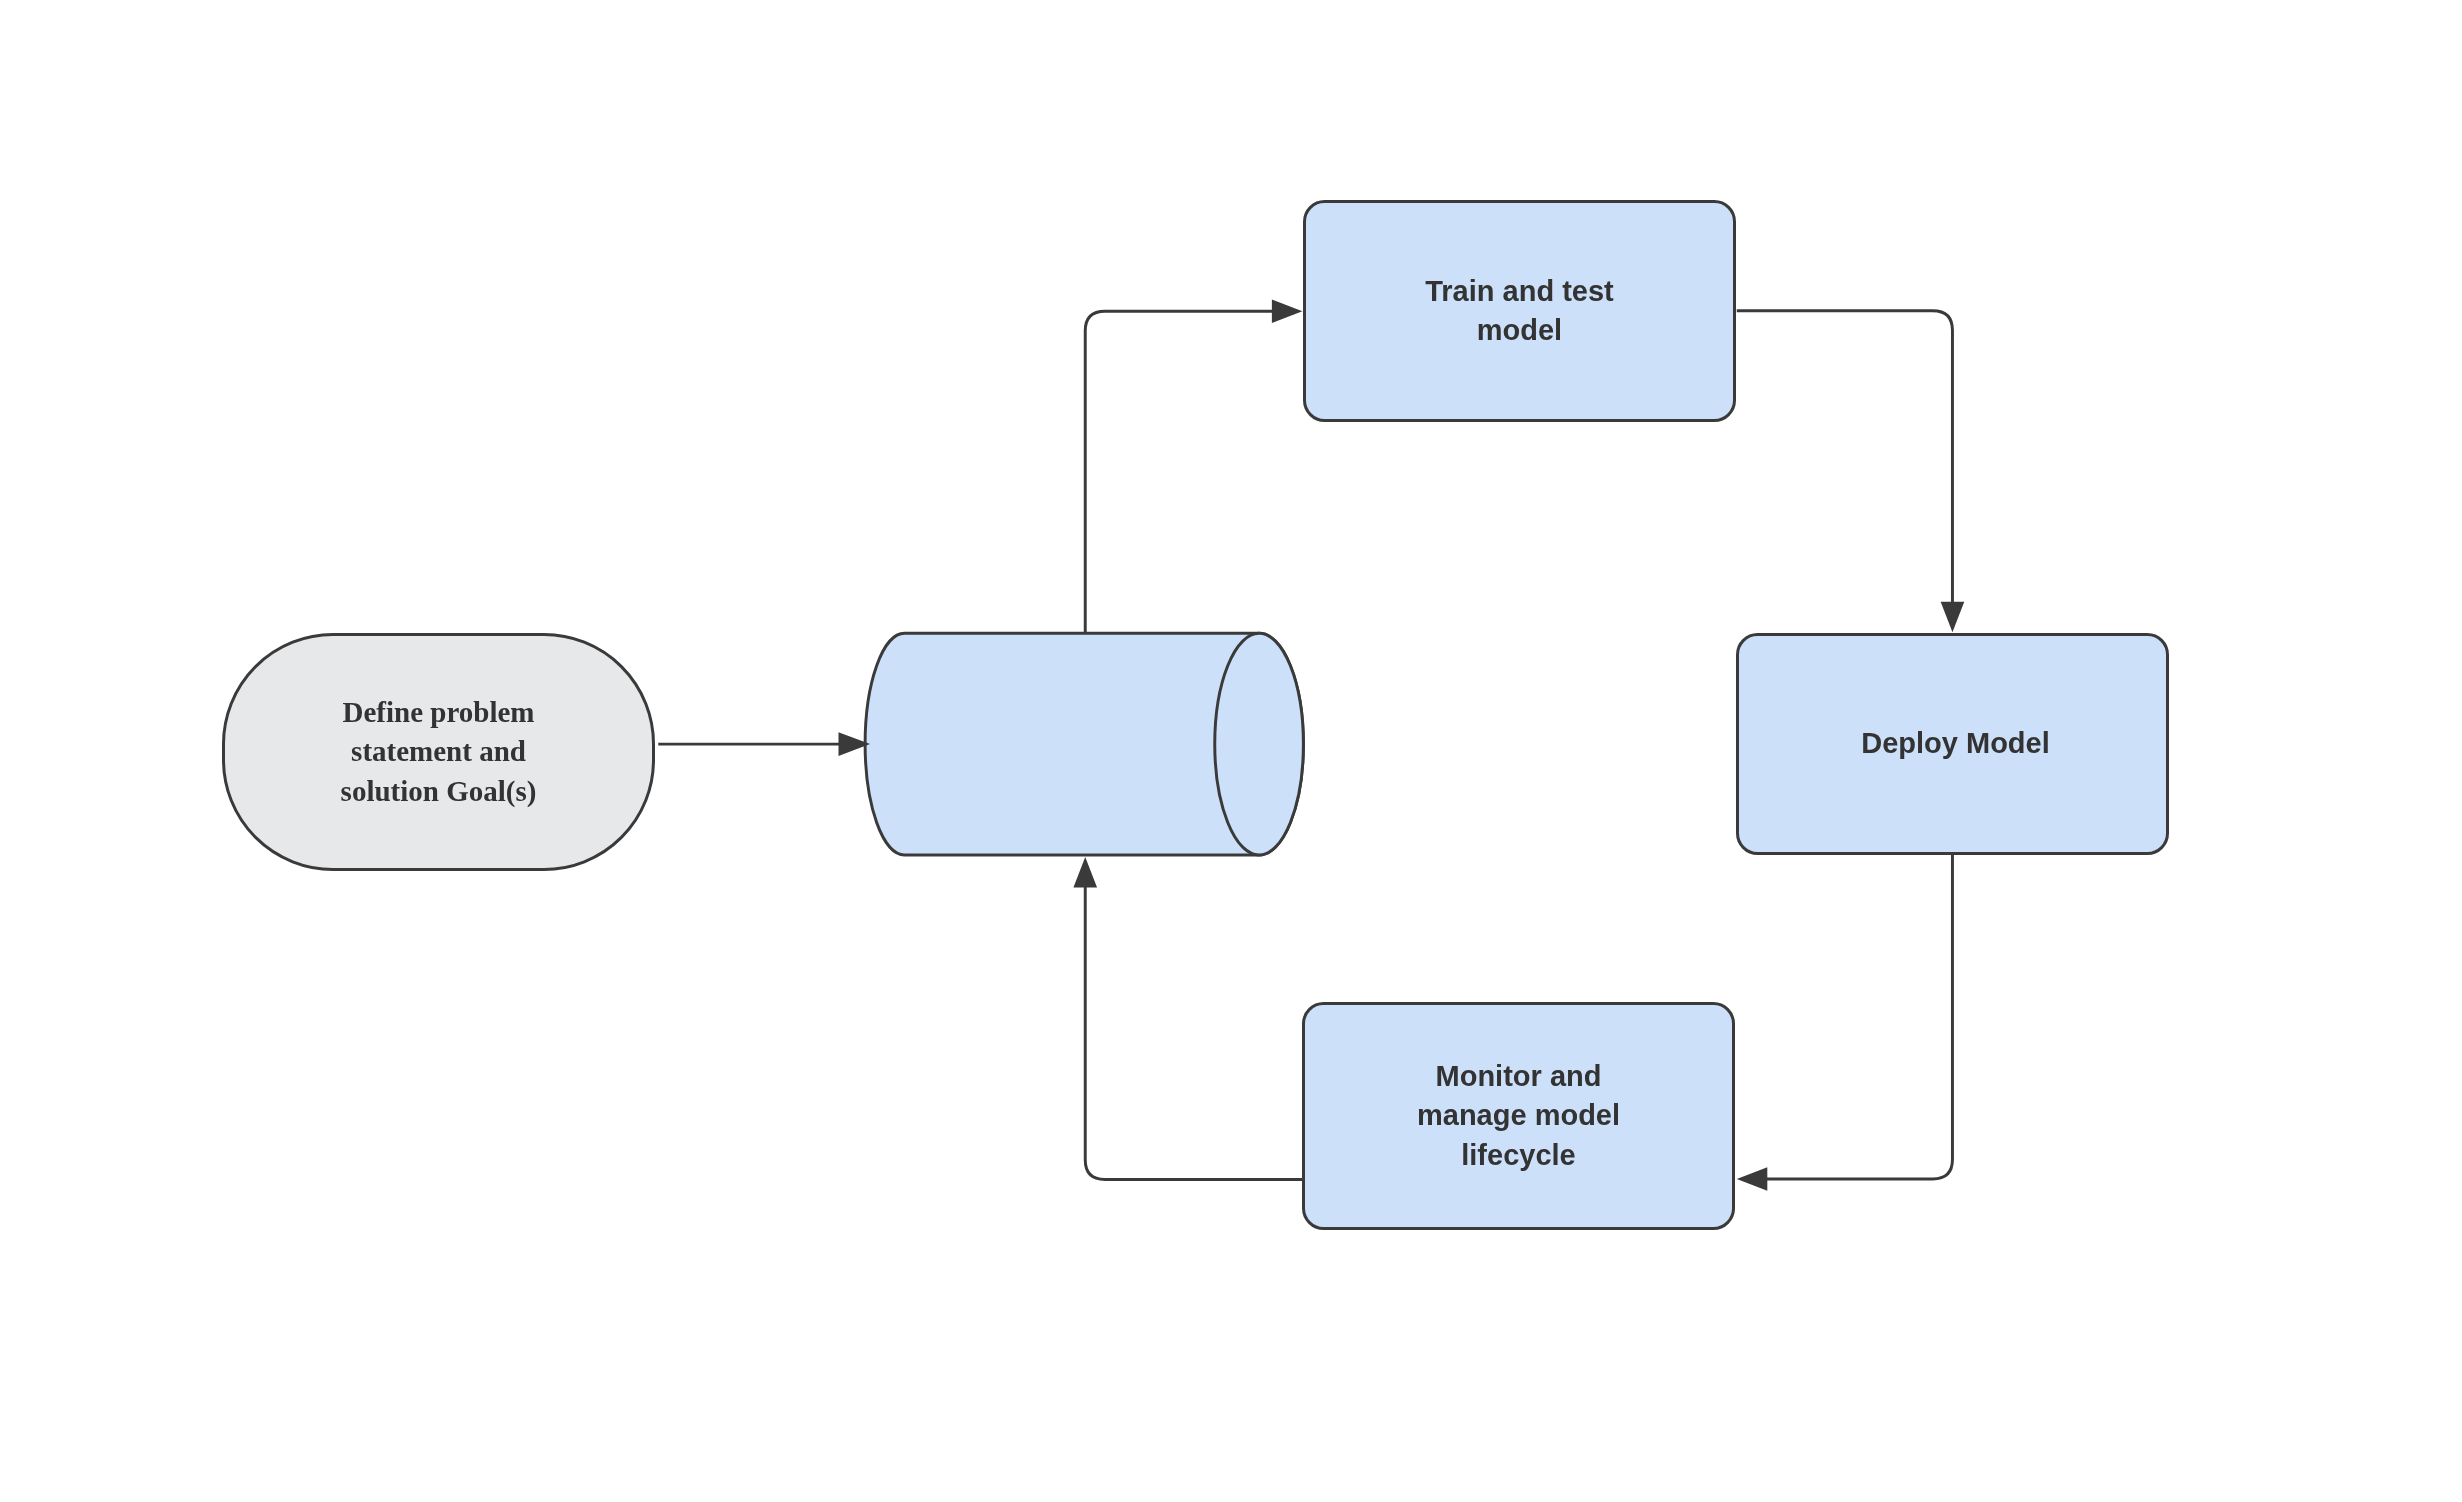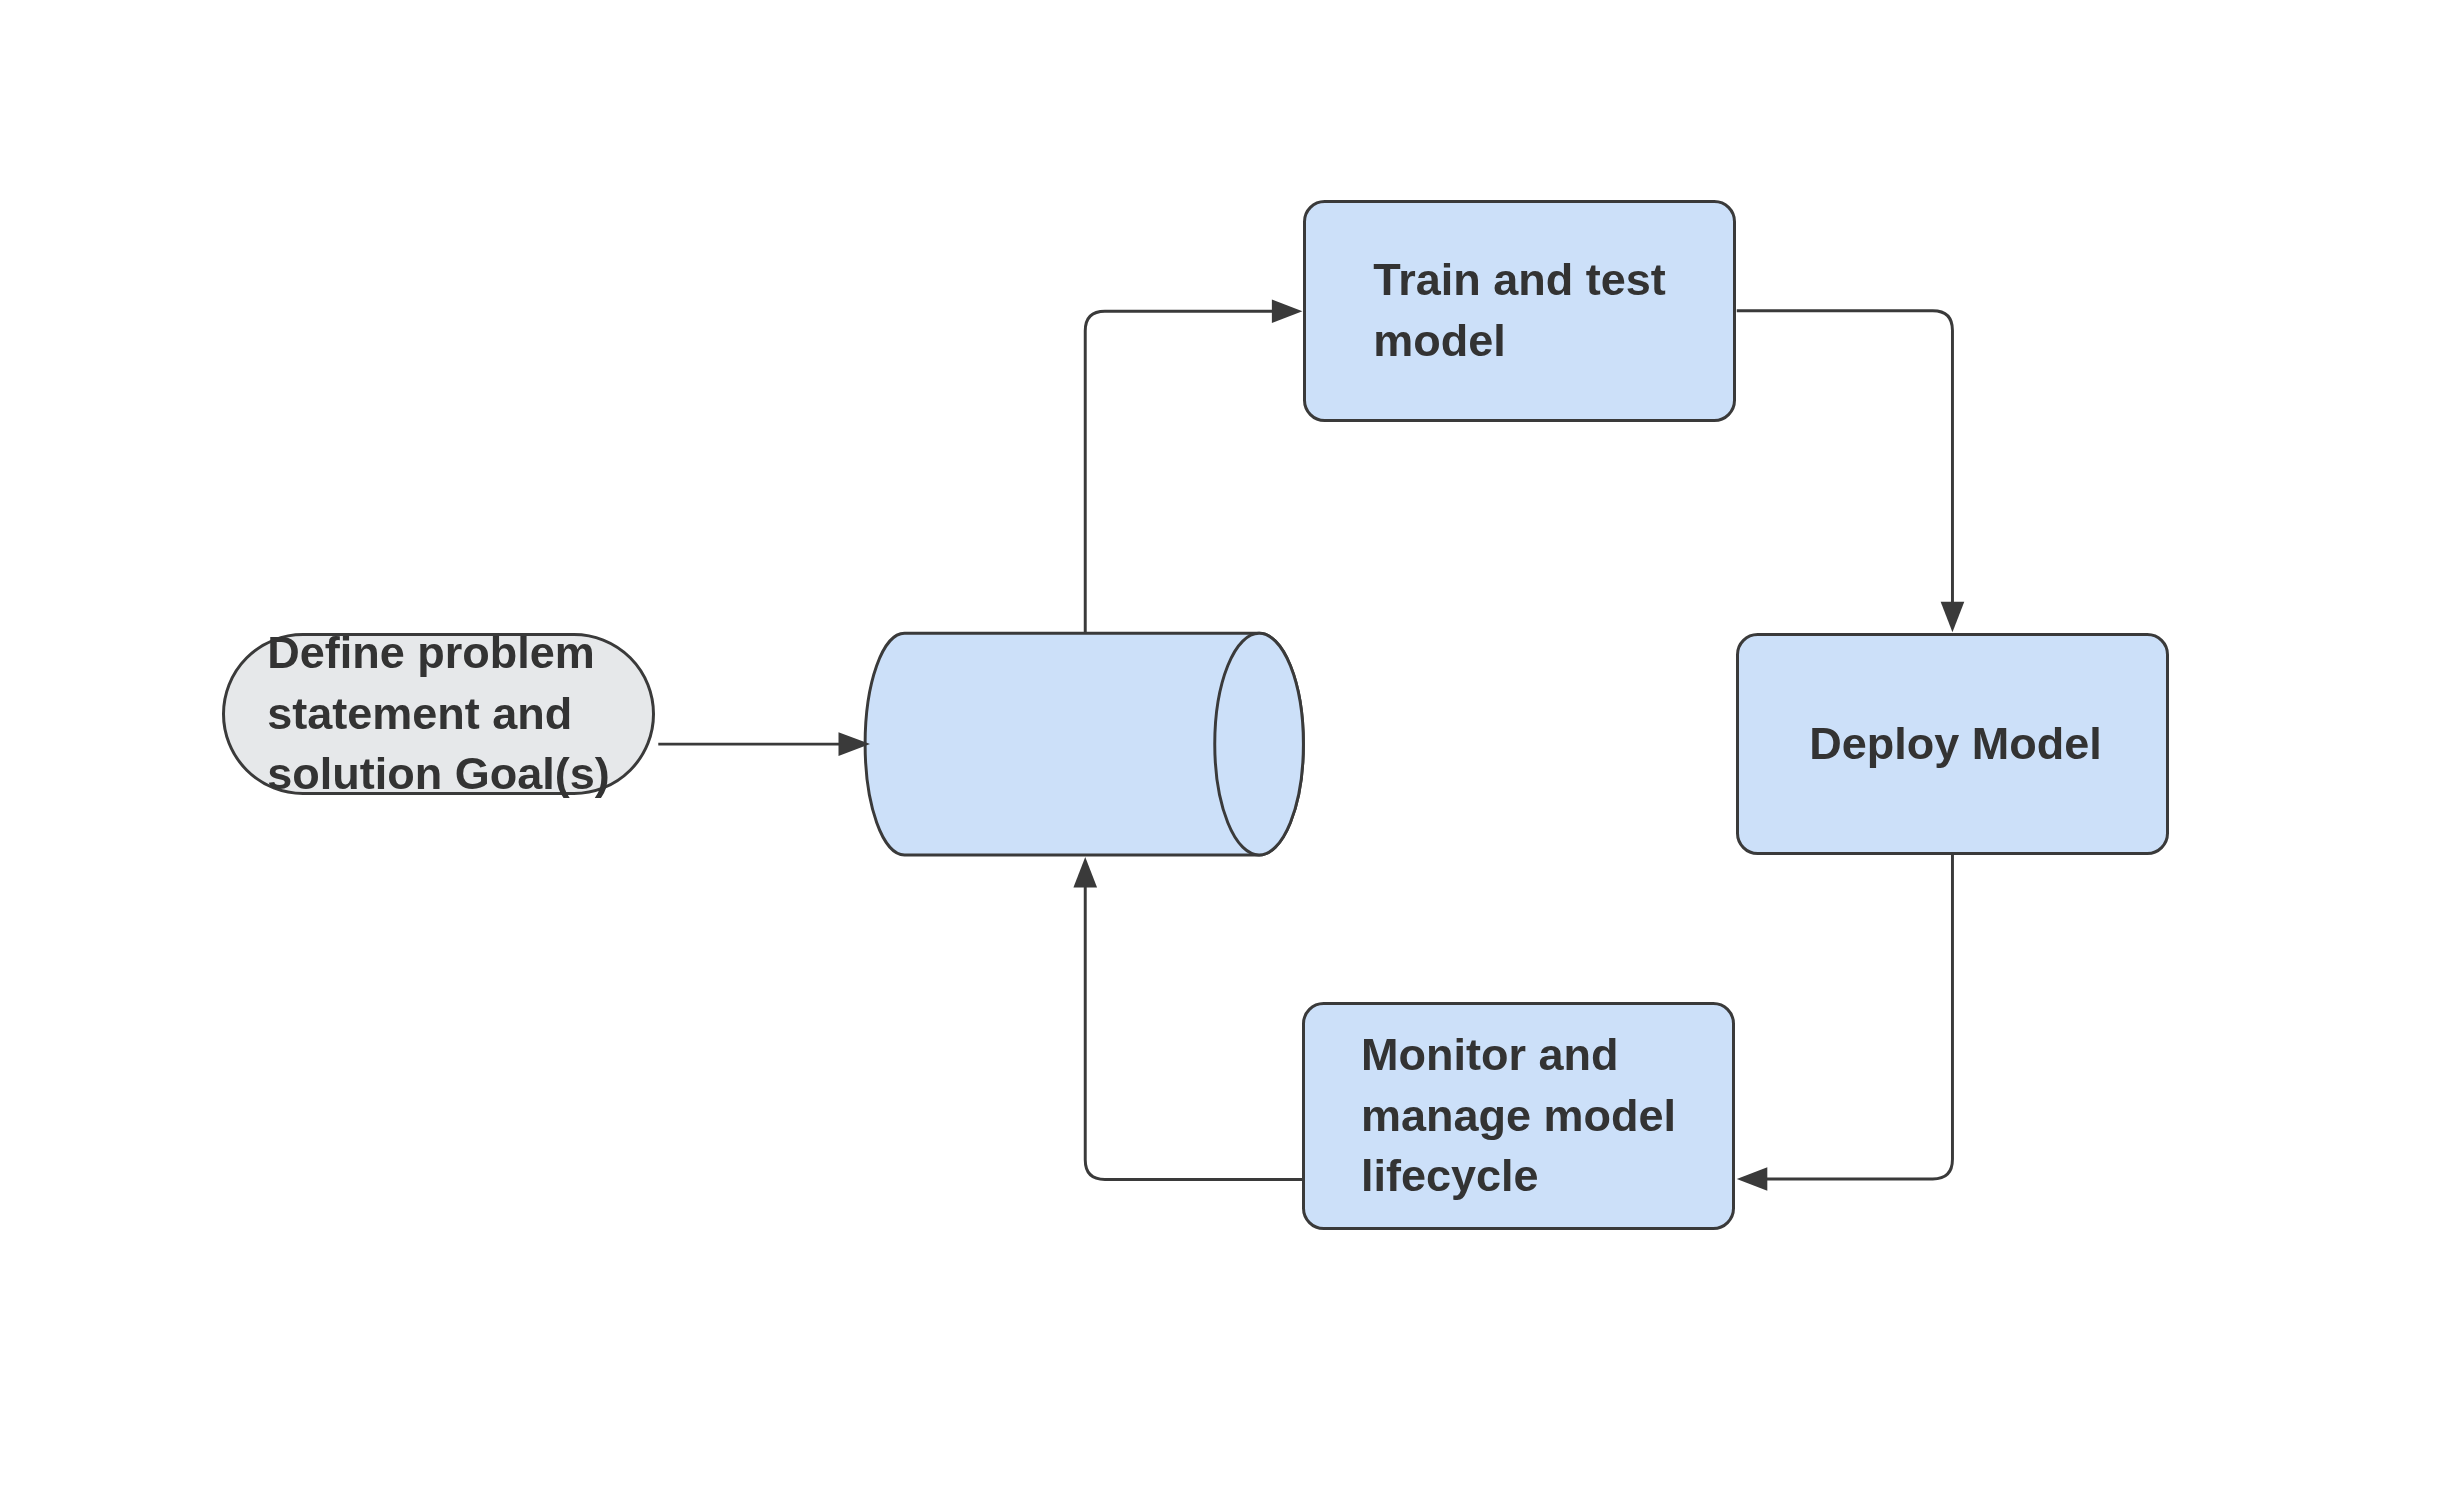"Train and test" .node { font-size: 45px -> 29px; text-align: left -> center }
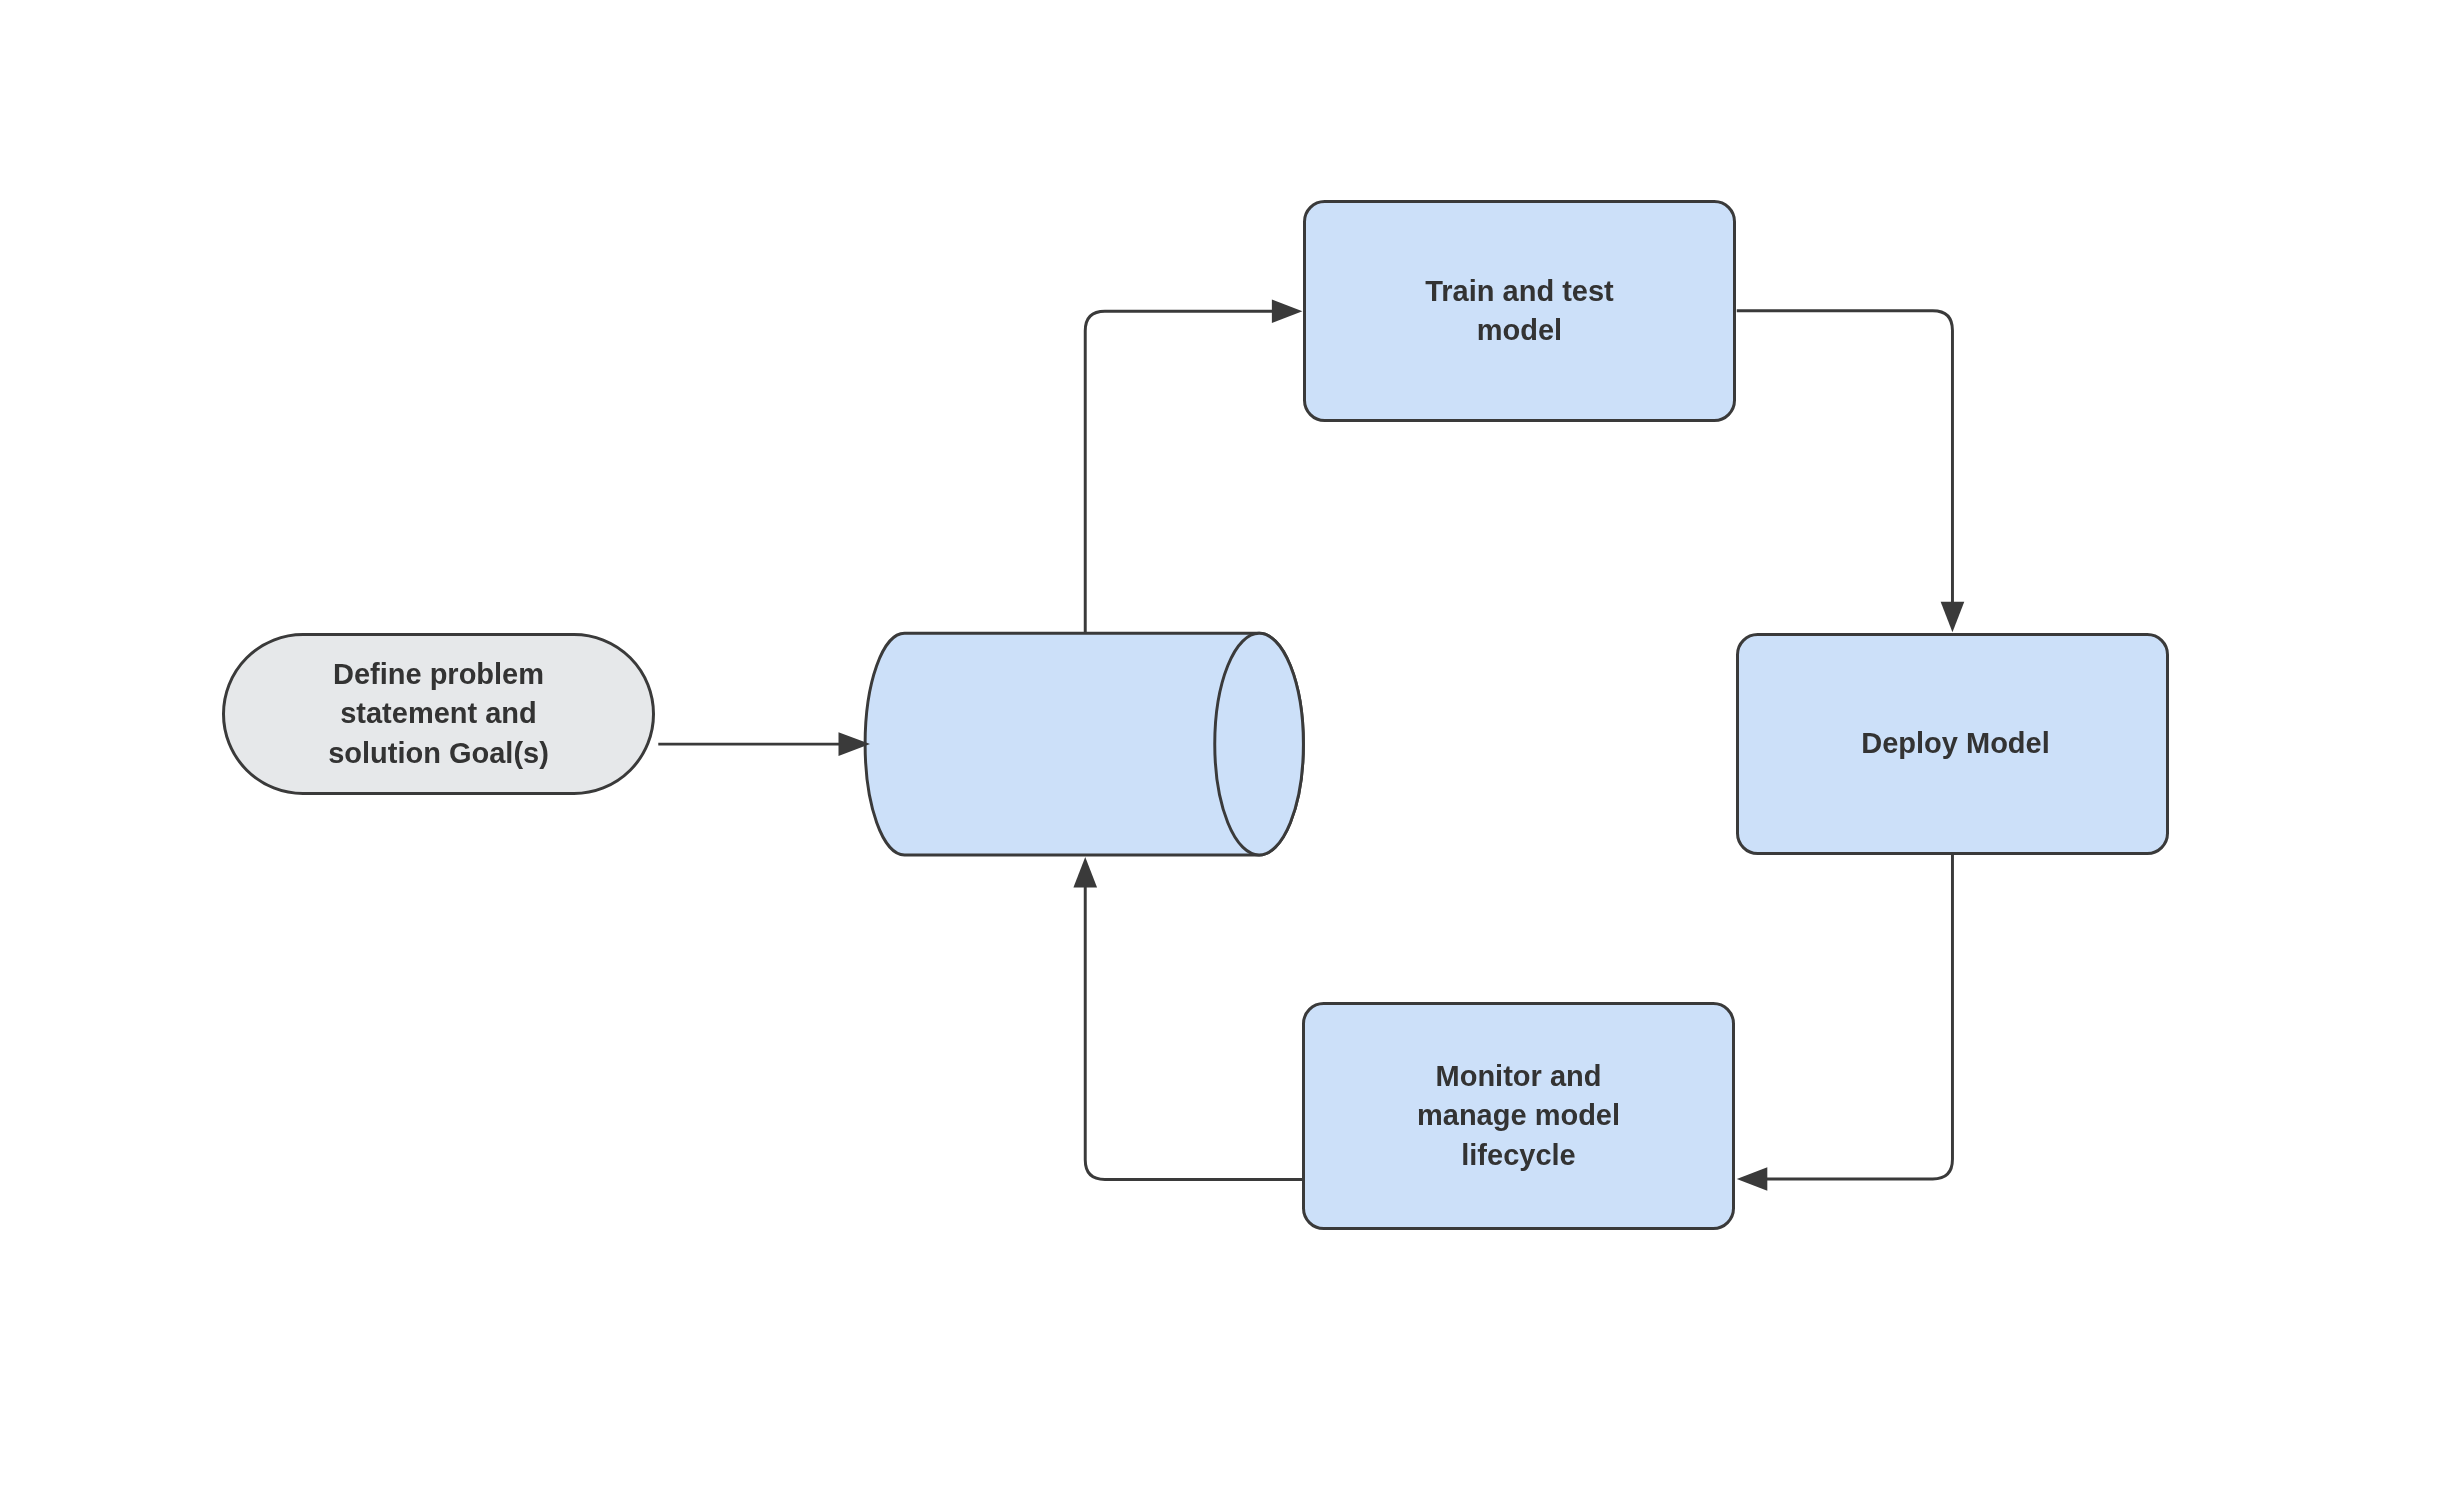"Define problem" div.node { font-family: none -> Liberation Serif, serif; height: 162px -> 238px }
